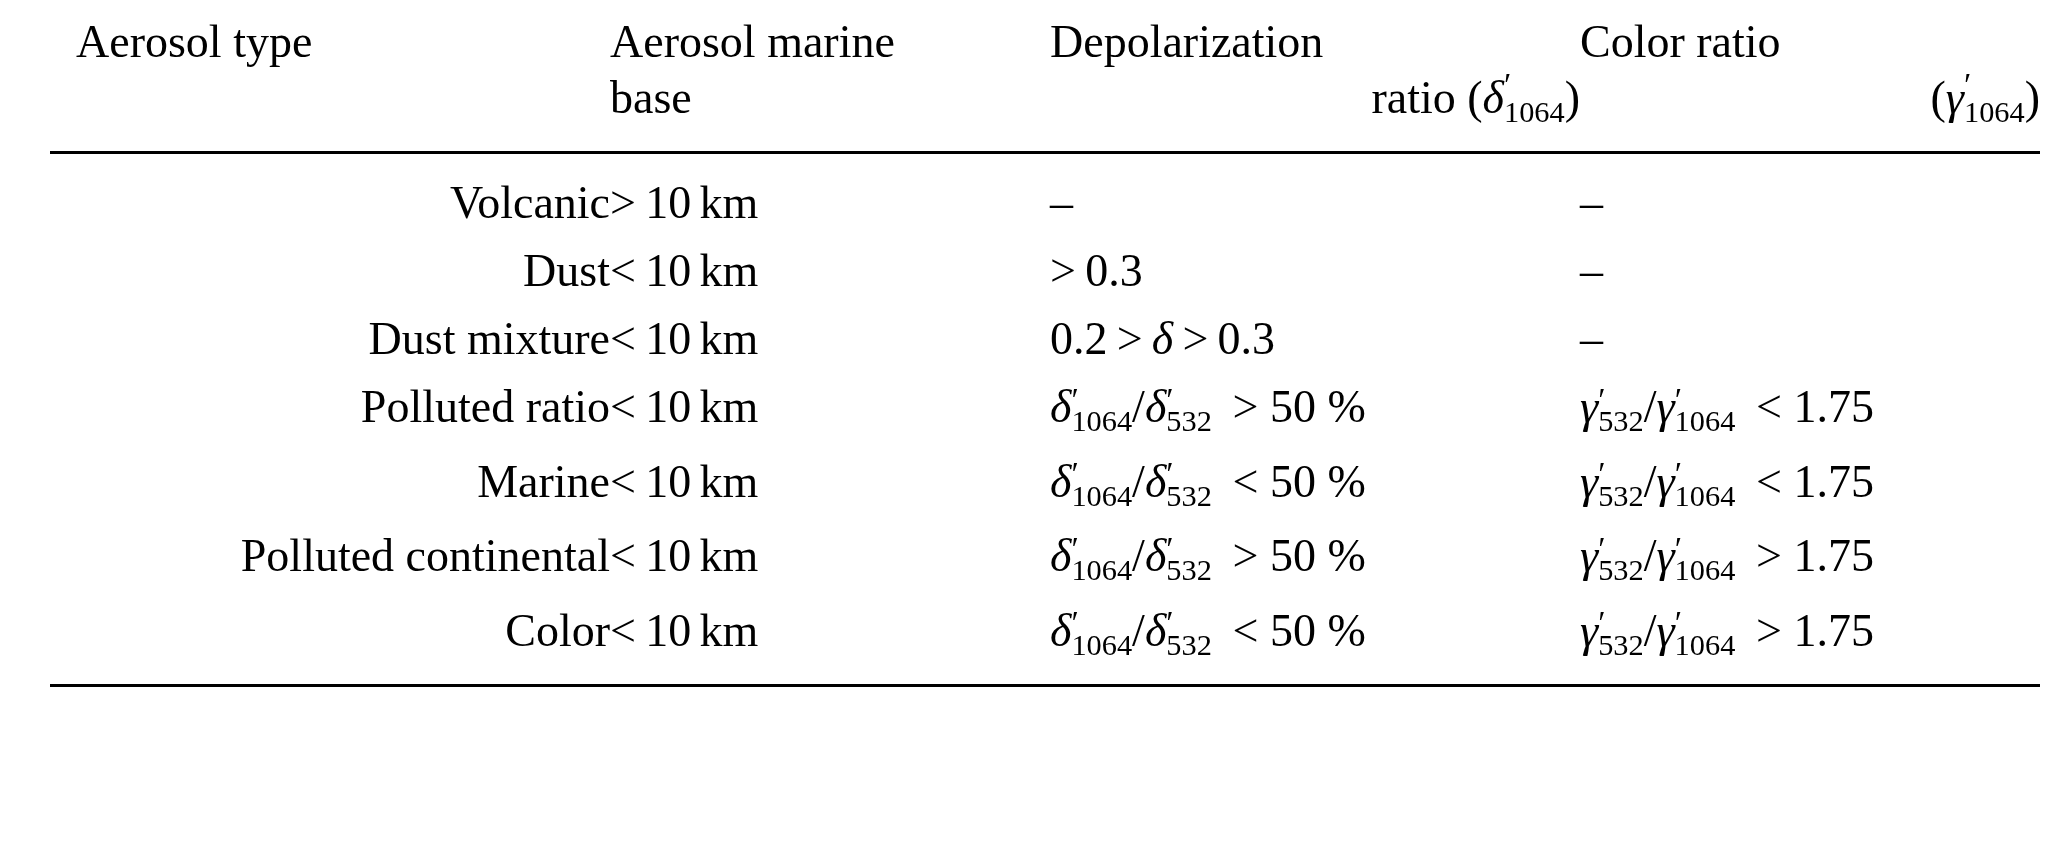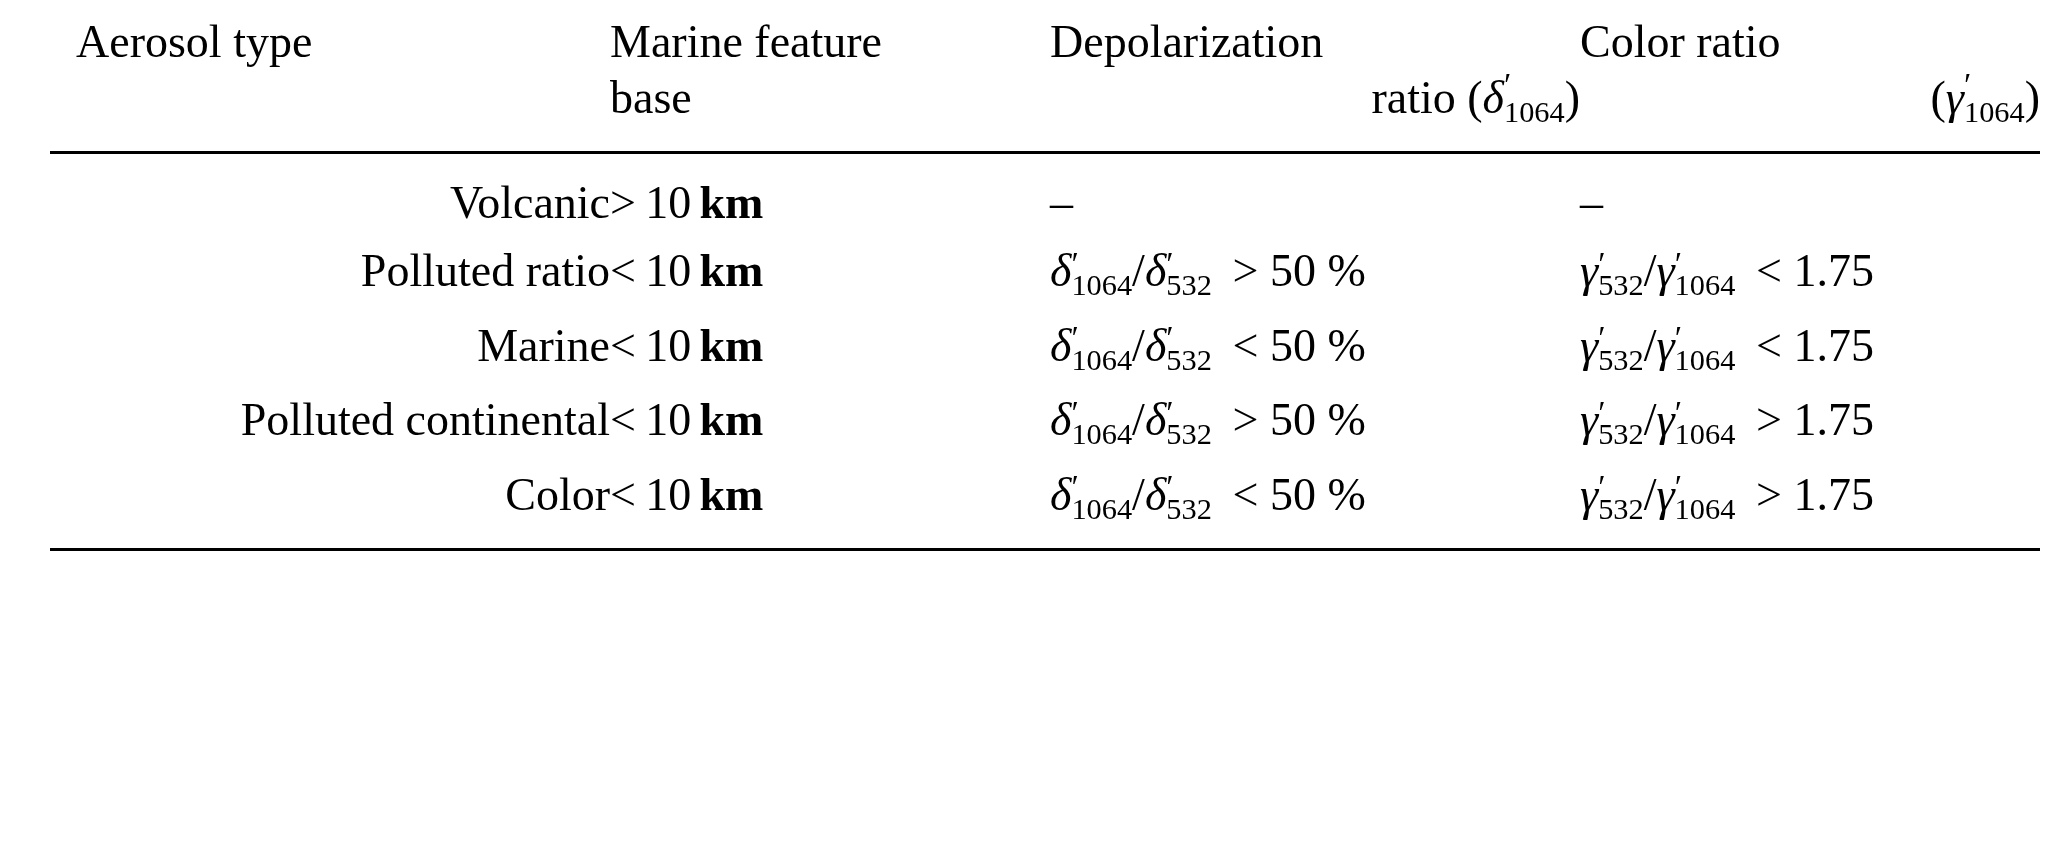"Marine feature" span.hdr-inner { text: Marine feature -> Aerosol marine }
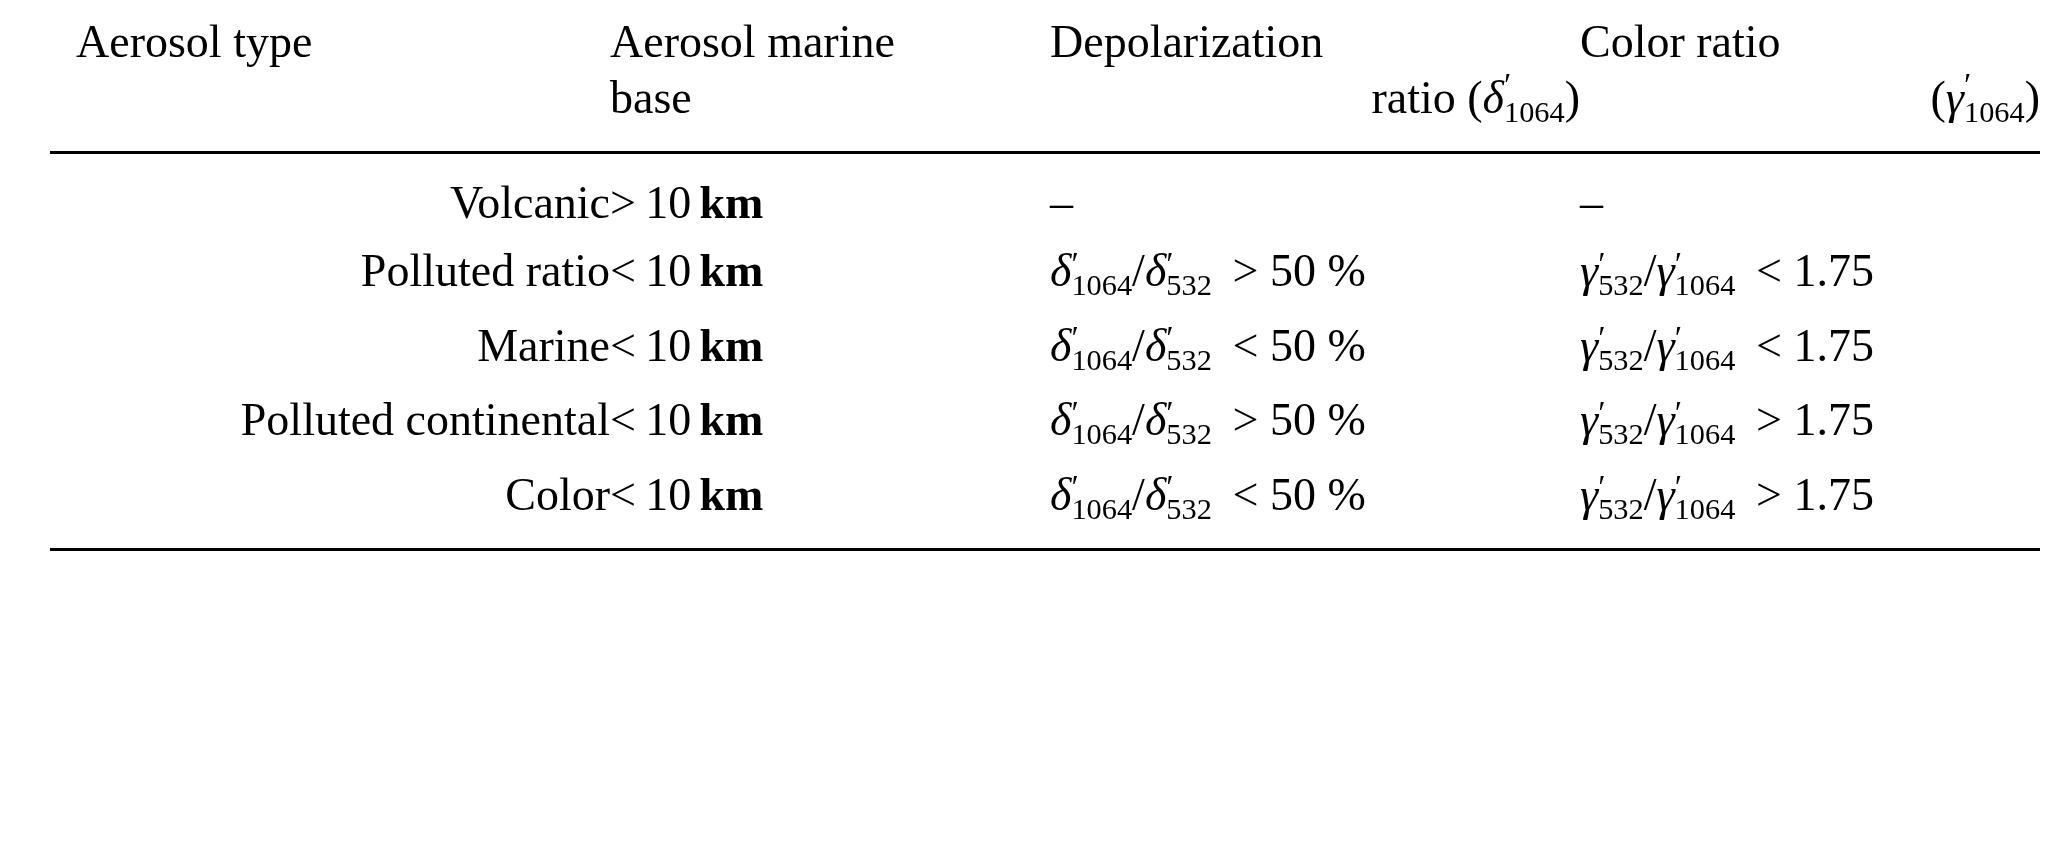"km" .unit { font-weight: bold -> none }
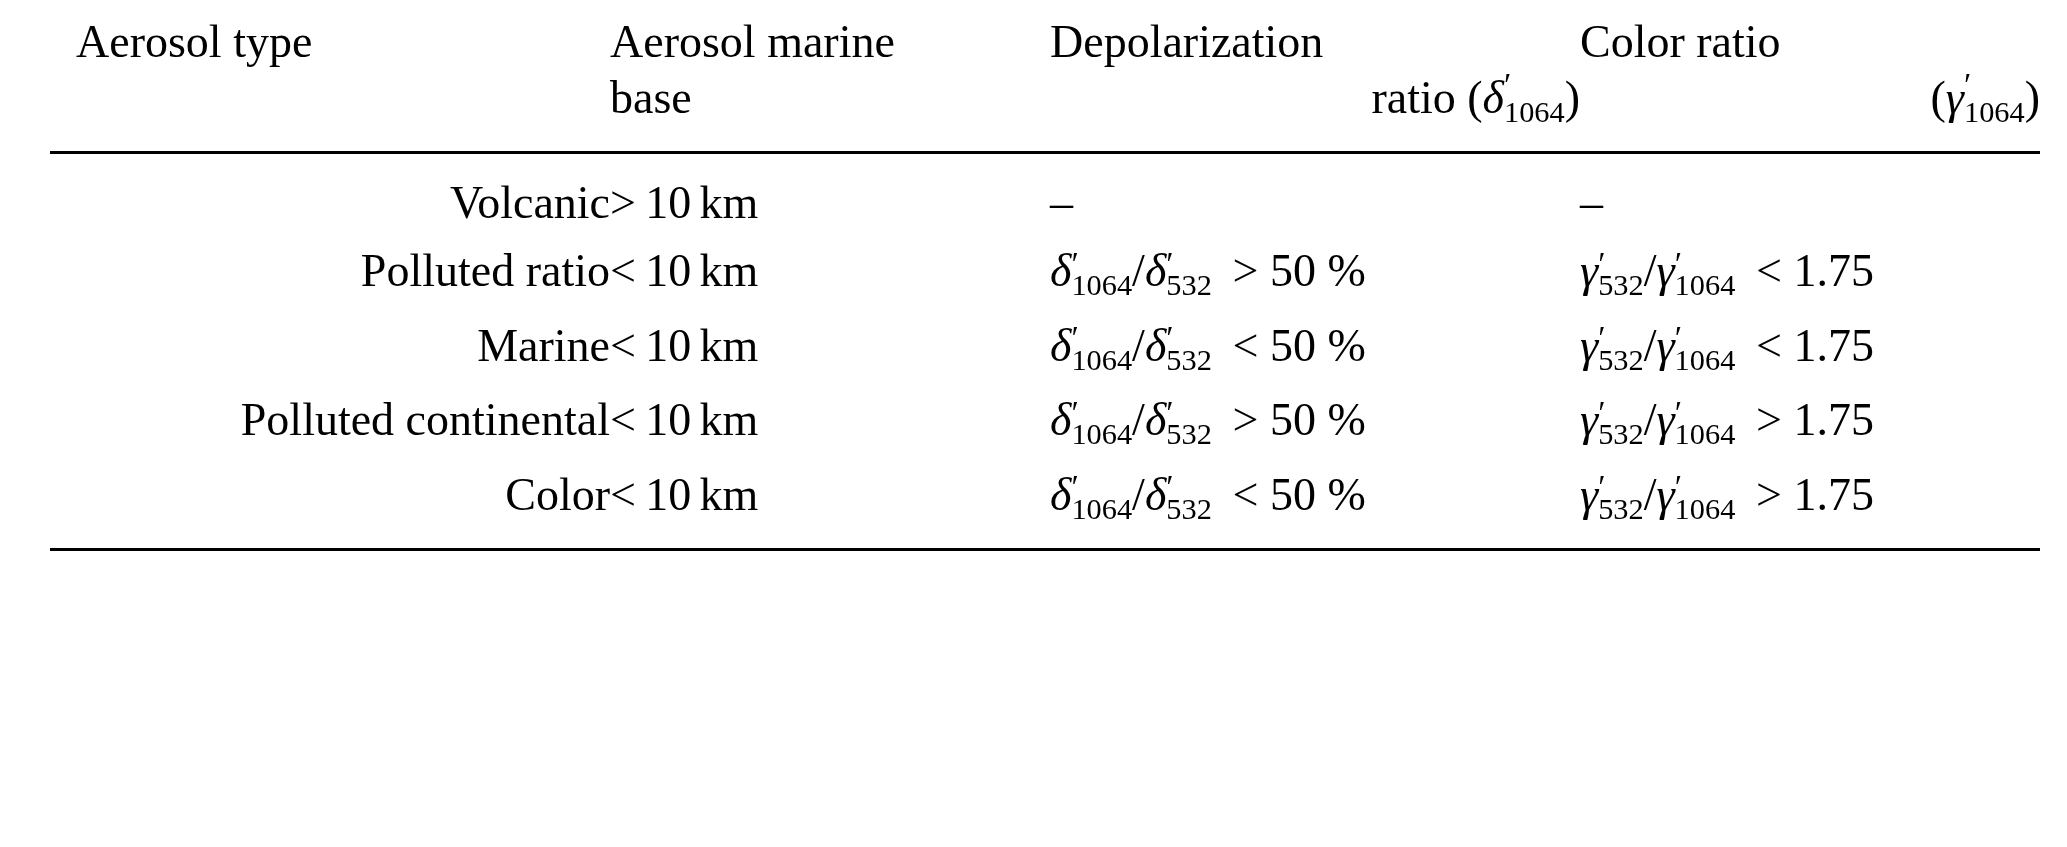"Dust" tr { html: none -> <tr> <td>Dust</td> <td><span>&lt;<span></span>10<span>km</span></span></td> <td><span>&gt;<span></span>0.3</span></td> <td>–</td> </tr> }
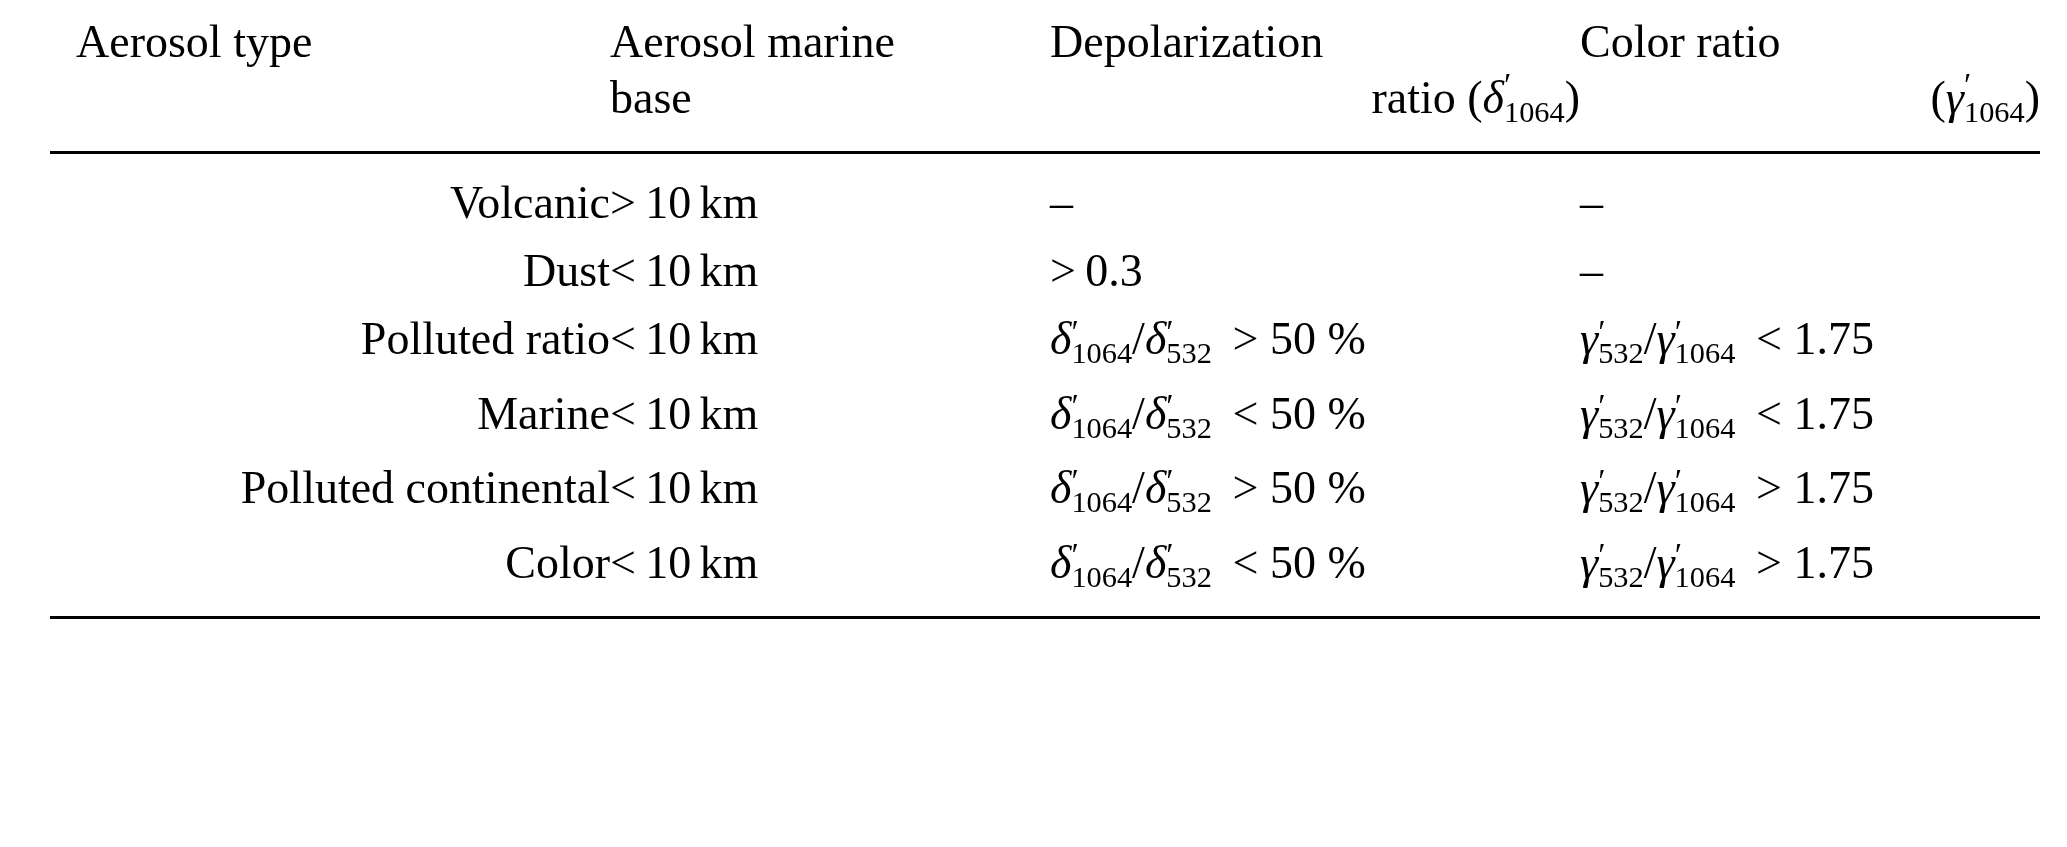"Dust mixture" tr { html: none -> <tr> <td>Dust mixture</td> <td><span>&lt;<span></span>10<span>km</span></span></td> <td><span>0.2<span></span>&gt;<span></span><span>δ</span><span></span>&gt;<span></span>0.3</span></td> <td>–</td> </tr> }
